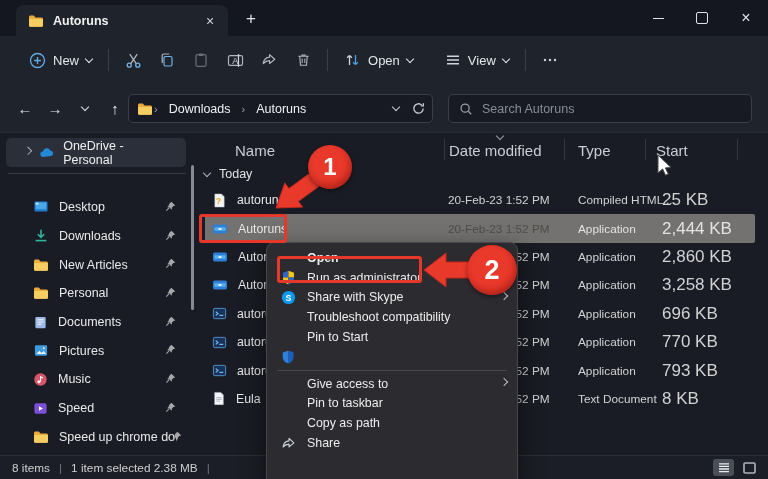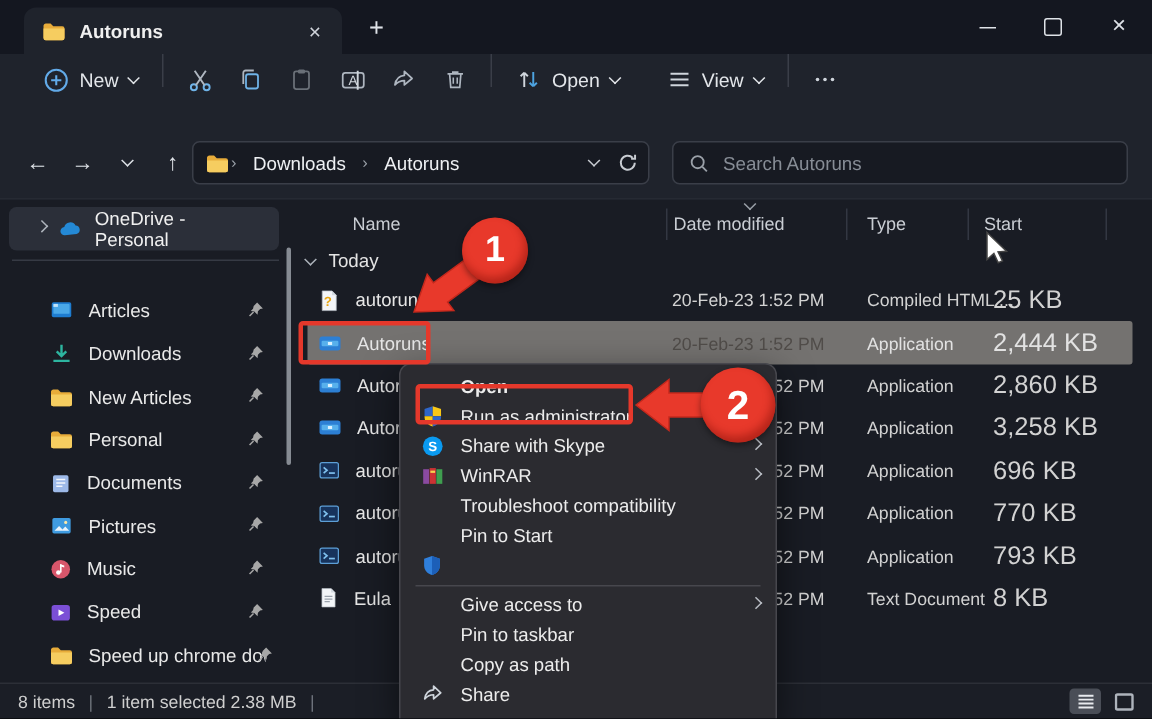"New" .toolbar { align-items: none -> center }
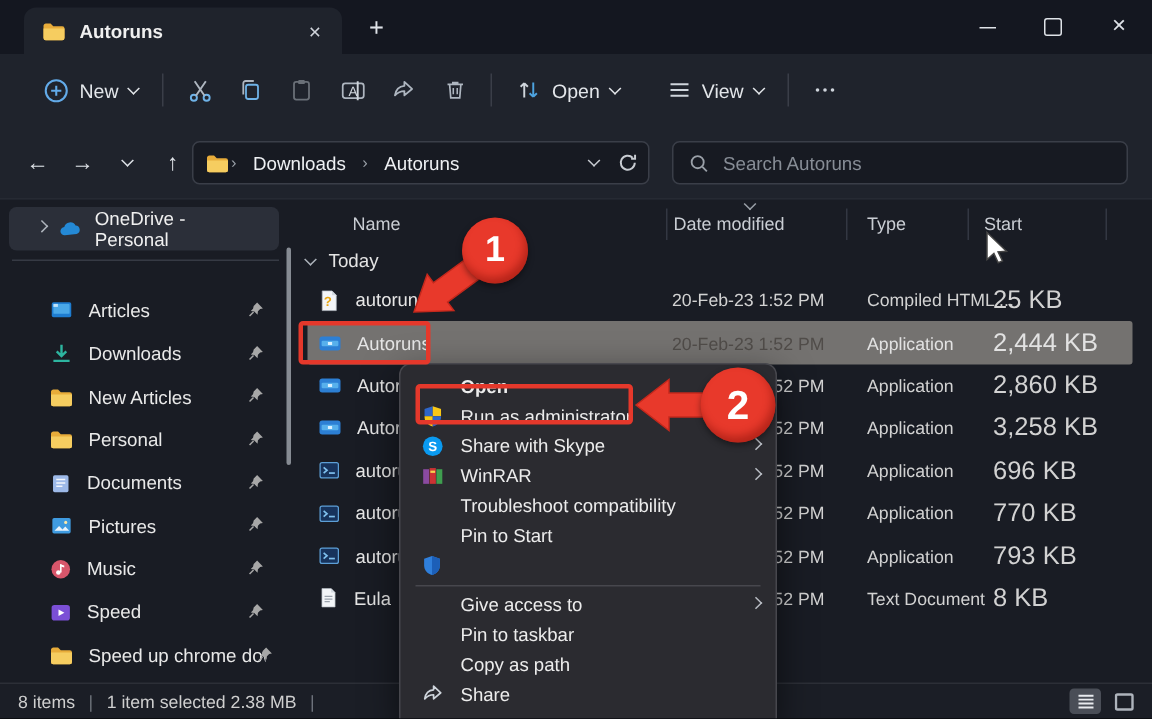"Name" .col-hdr { font-size: 12px -> 15px }
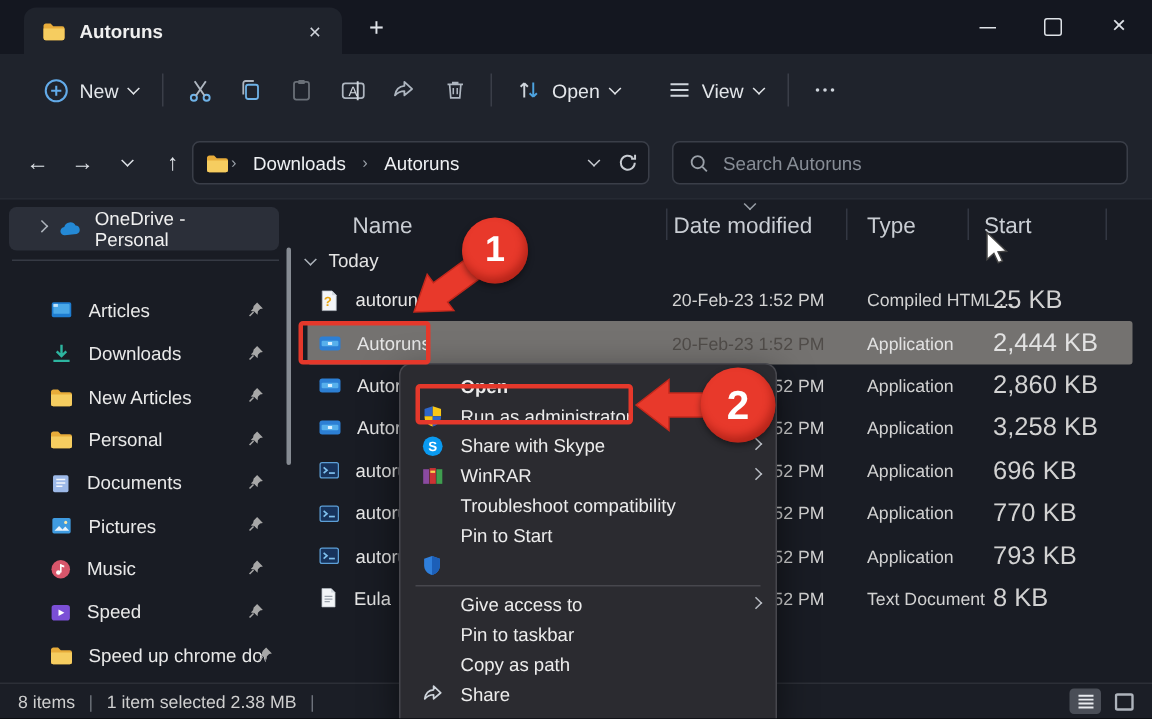"Articles" span.lbl { text: Articles -> Desktop }
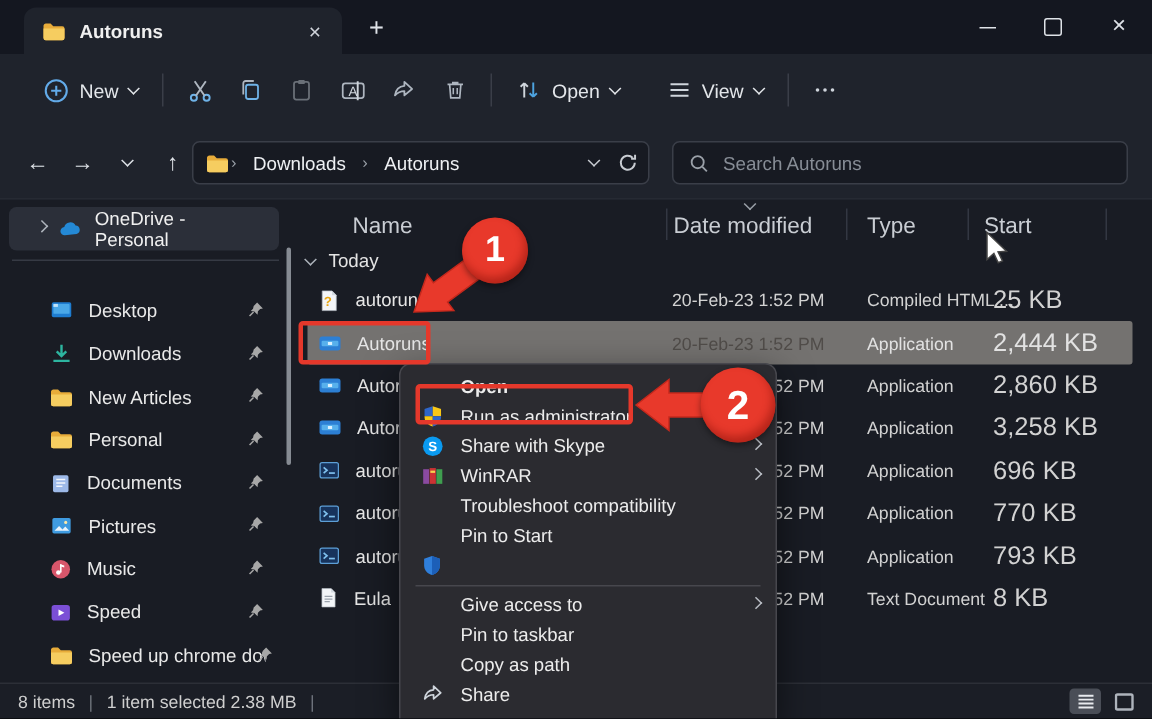"WinRAR" div.cm-item { html: <div> <span> <svg> <rect></rect> <rect></rect> <rect></rect> <rect></rect> </svg> </span> <span>WinRAR</span> <span></span> </div> -> none }
